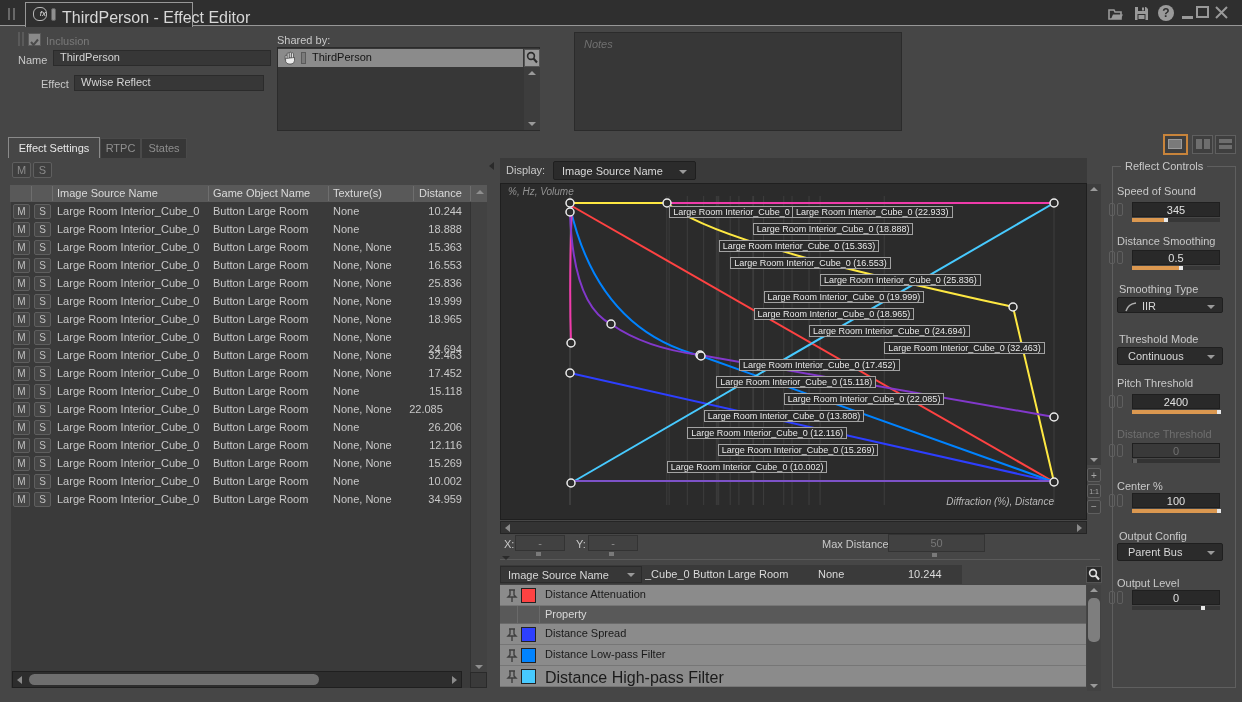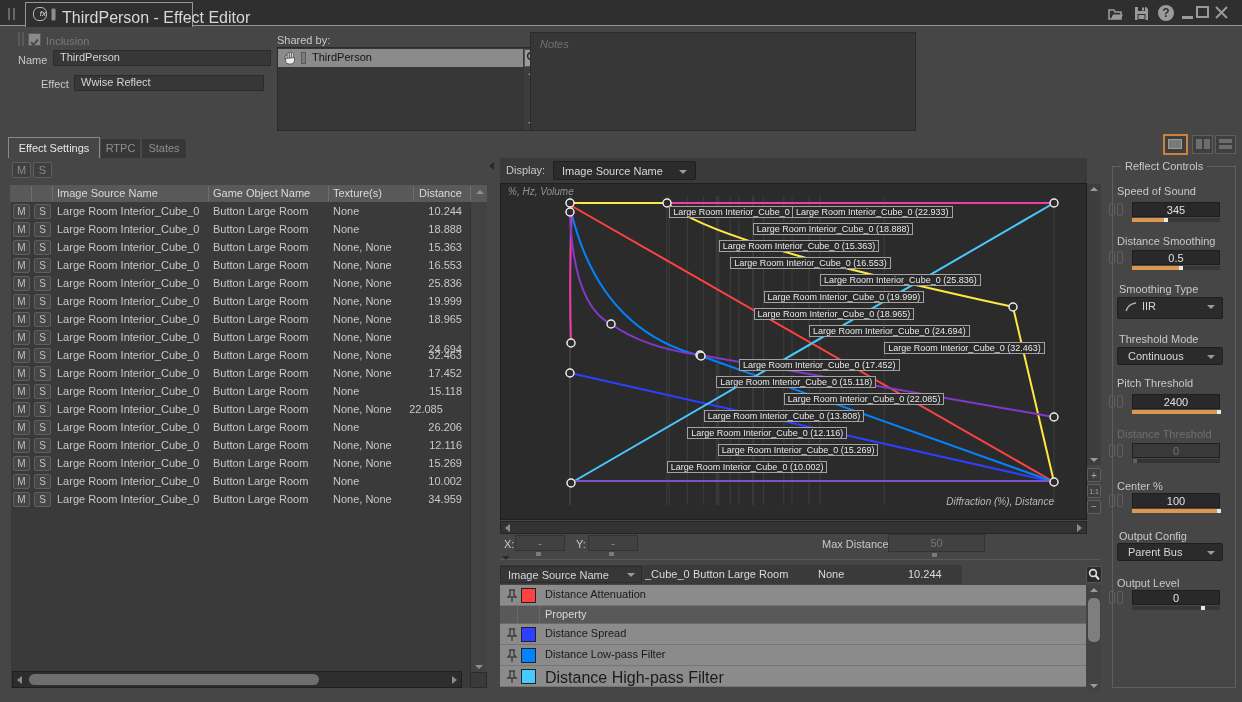"Notes" div.a { left: 530px -> 574px; width: 386px -> 328px }
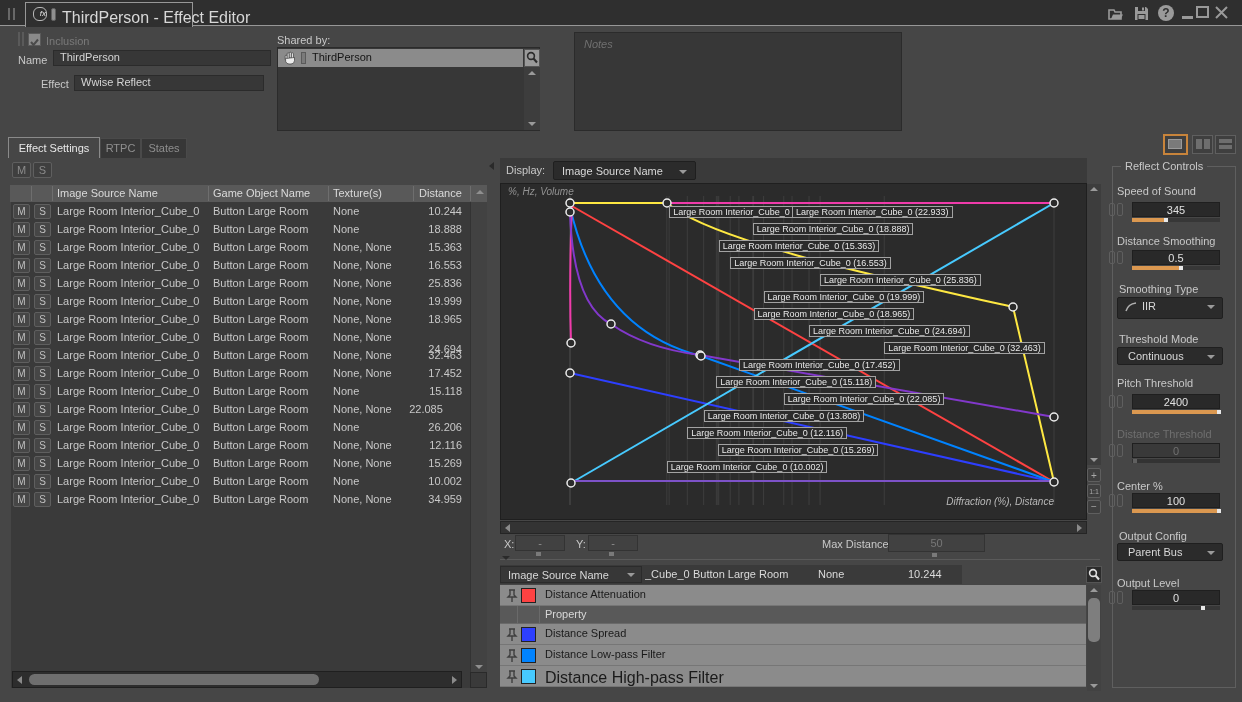"IIR" div.a { height: 22px -> 16px }
